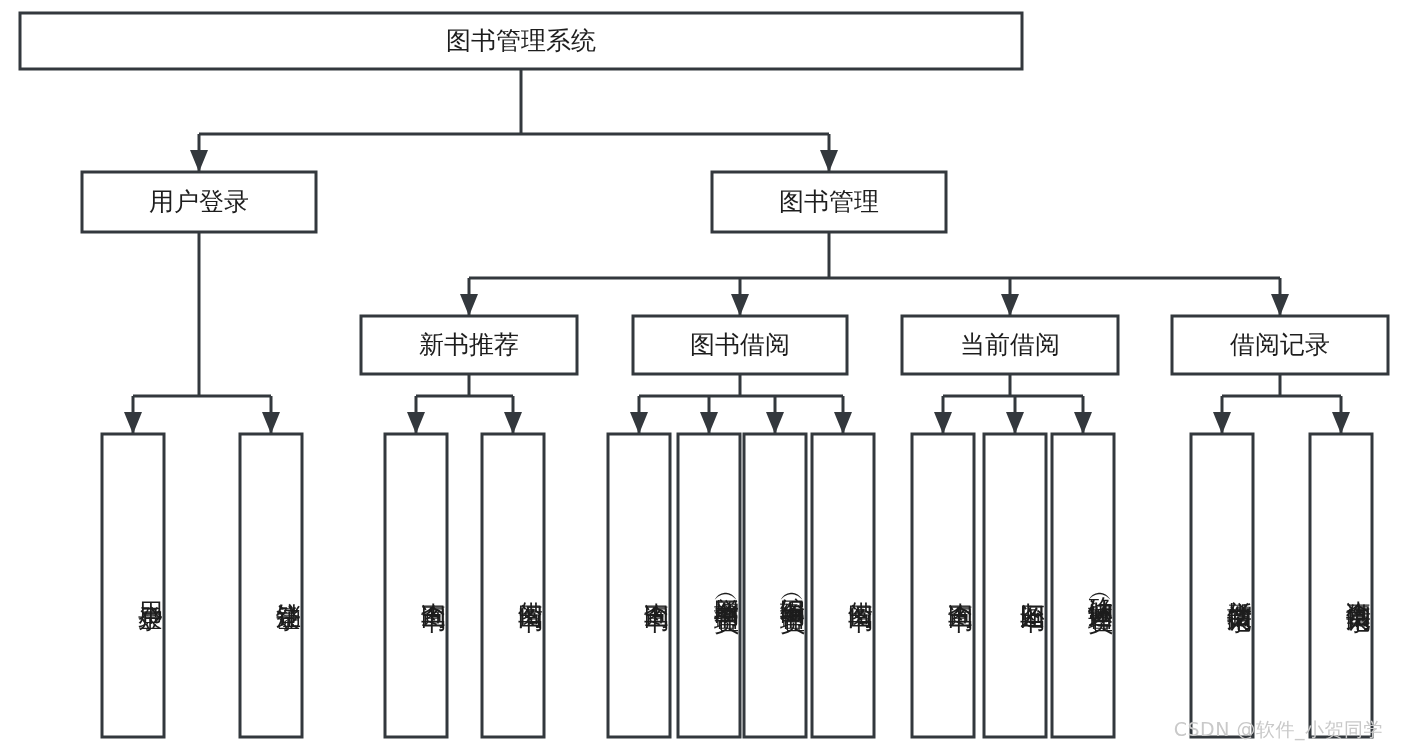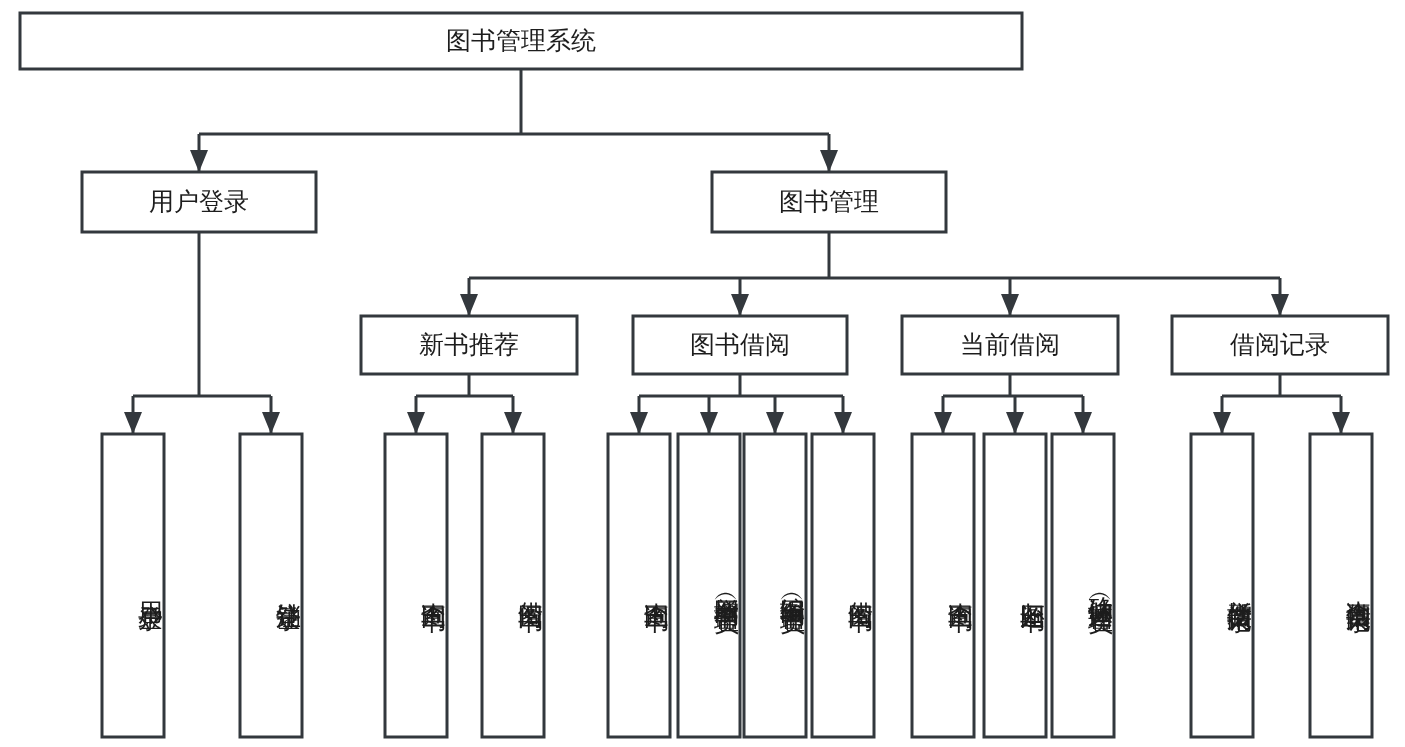"CSDN @软件_小贺同学" div { html: none -> <div>CSDN @软件_小贺同学</div> }
